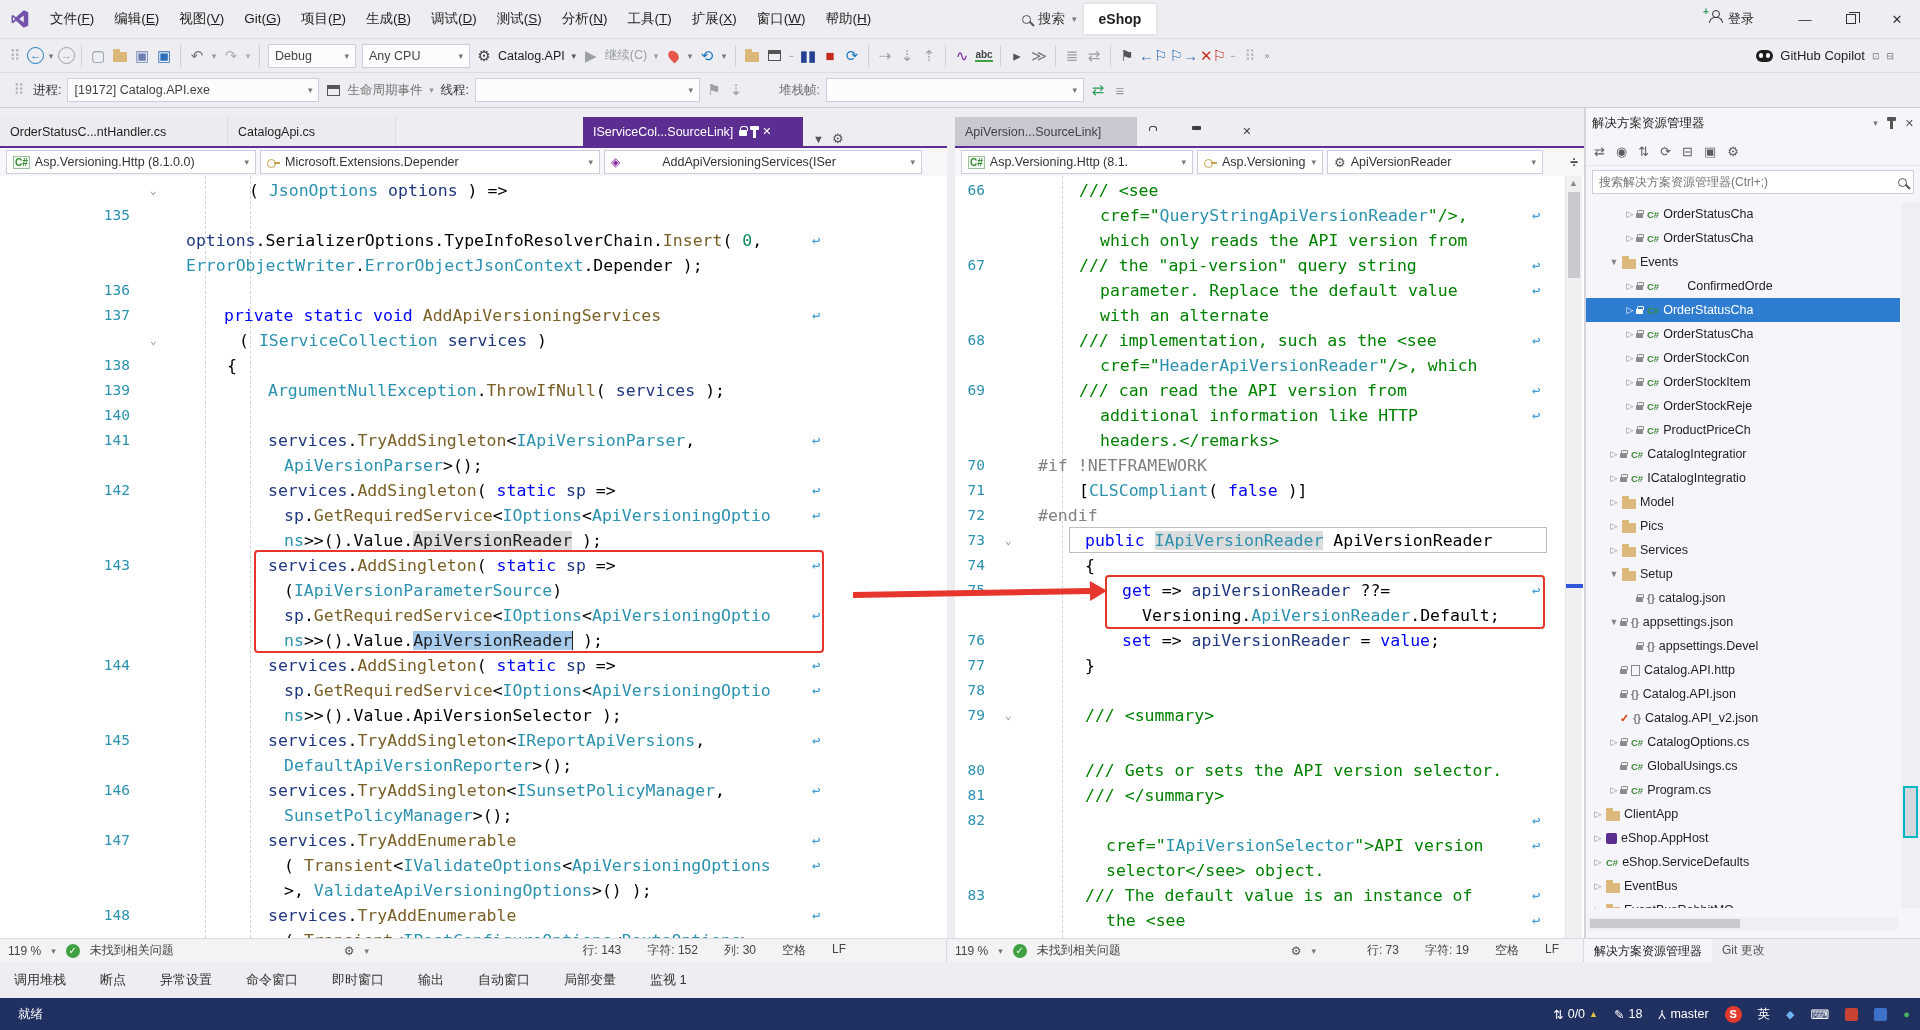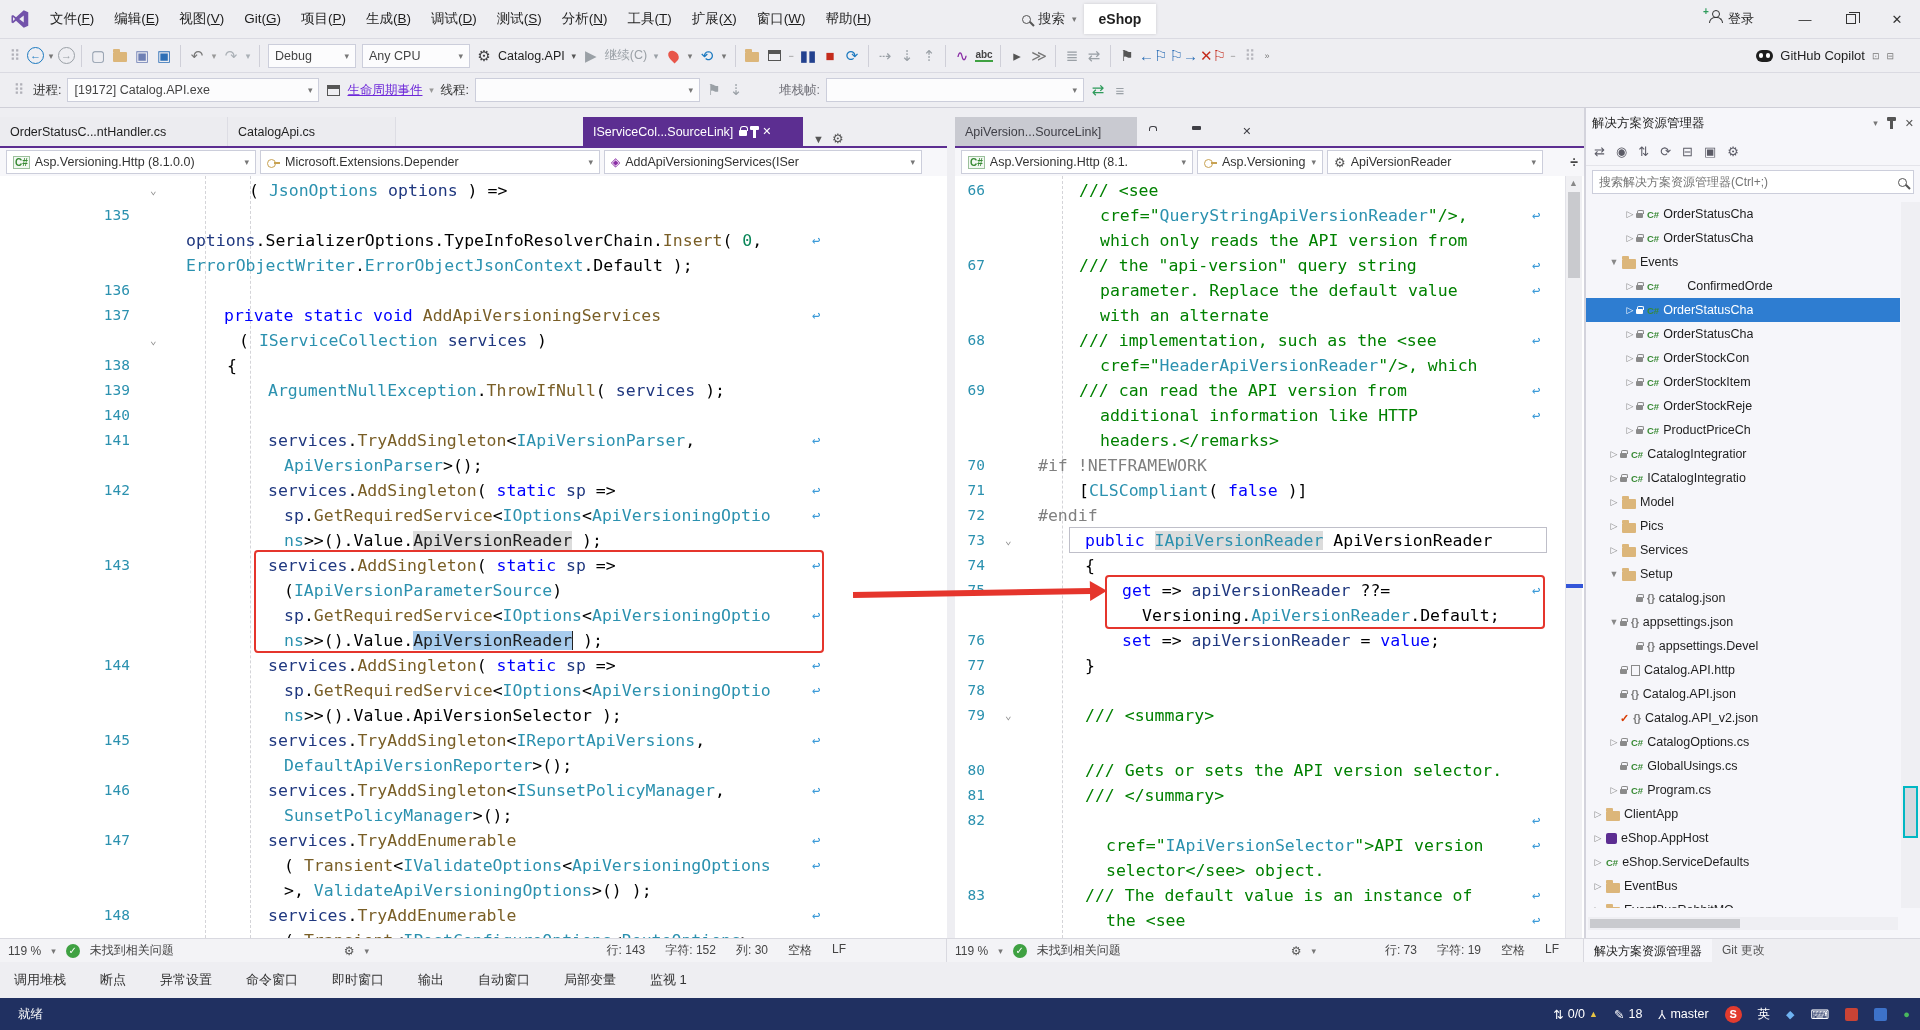"生命周期事件" span.tblab { color: #6d28d9 -> #737373; text-decoration: underline -> none }
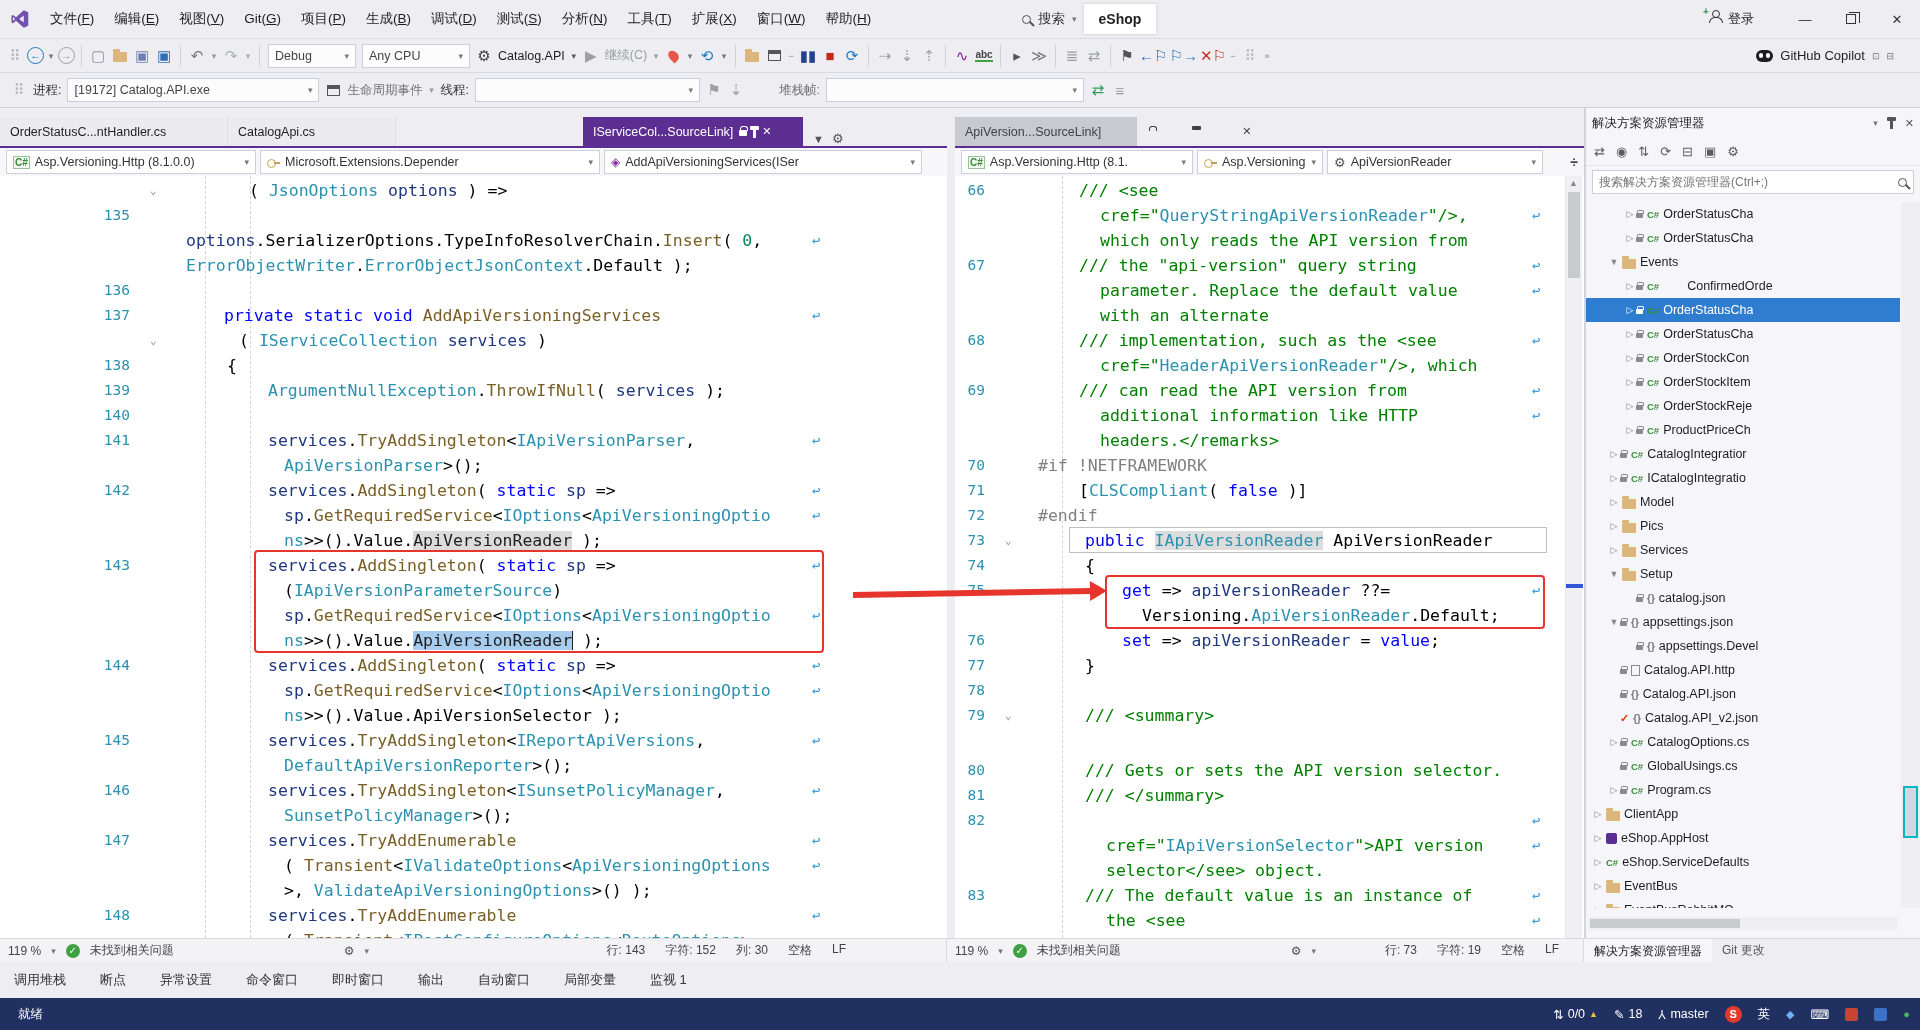"AddApiVersioningServices(ISer" span { margin-left: none -> 37px }
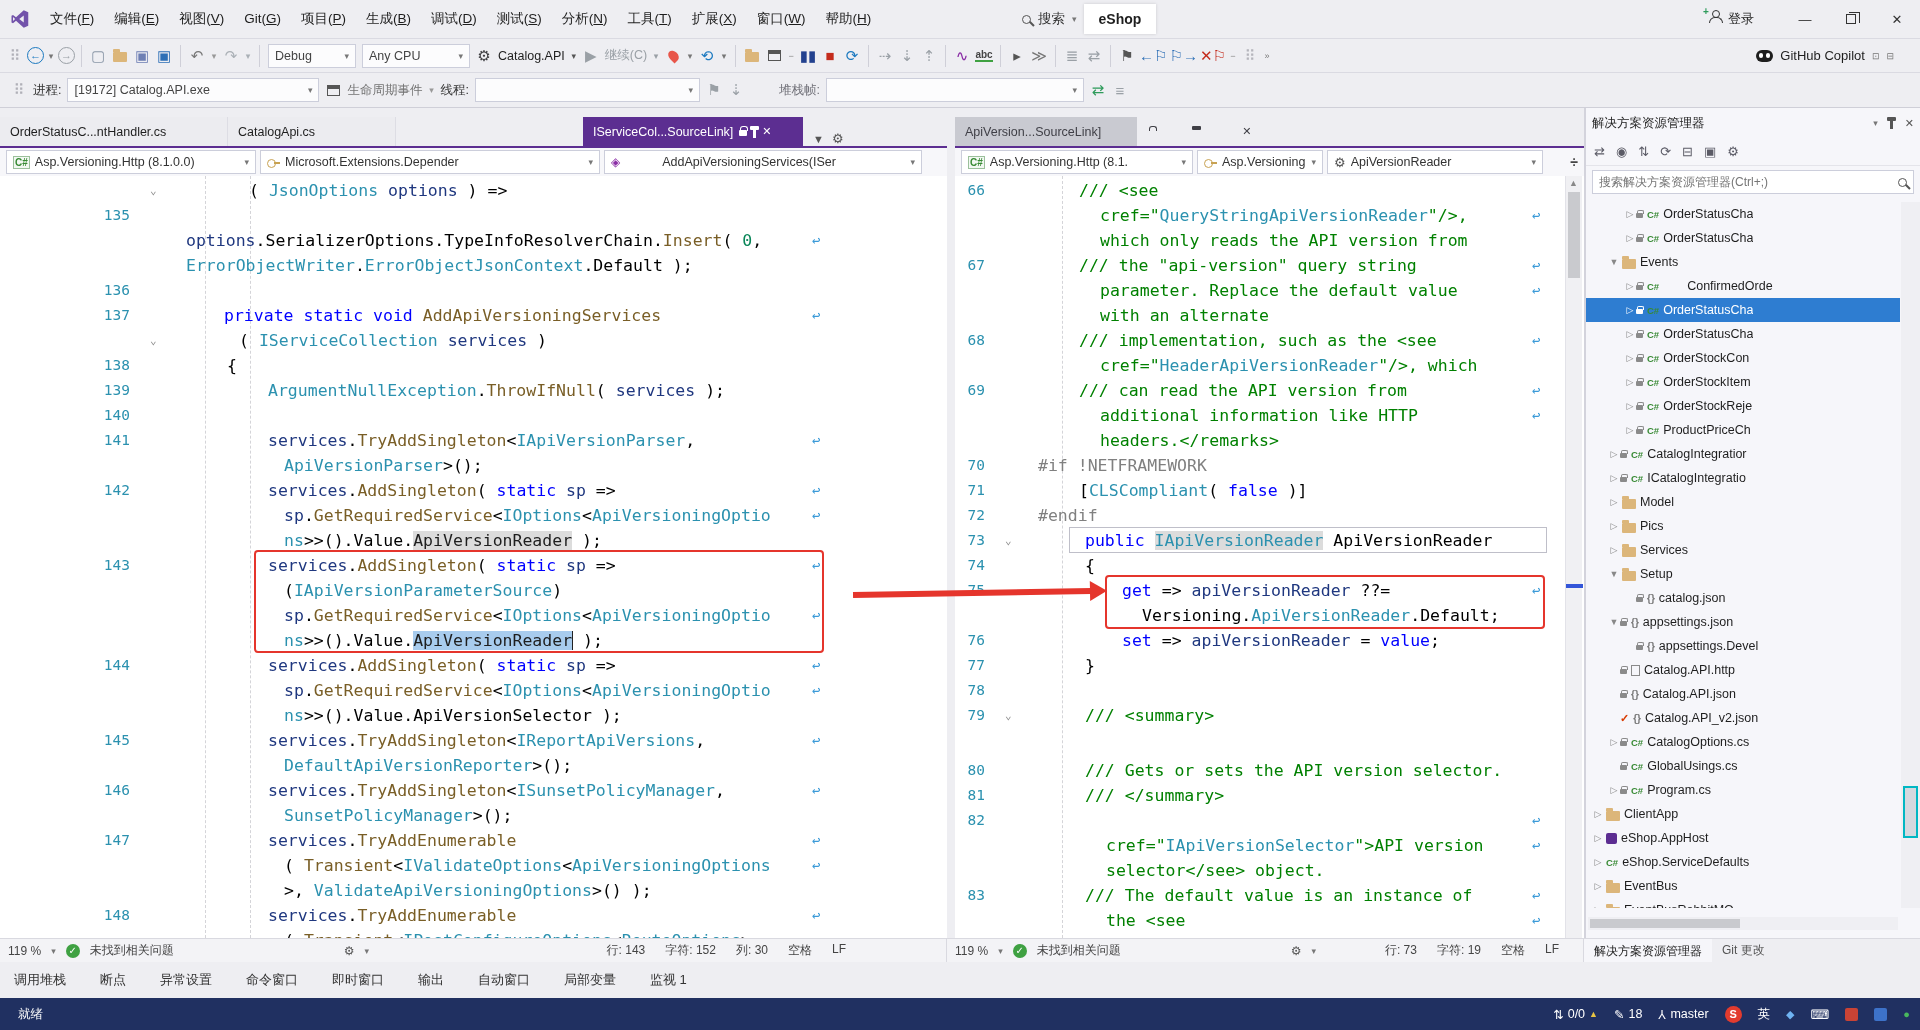".Default );" span.s-p { text: .Default -> .Depender }
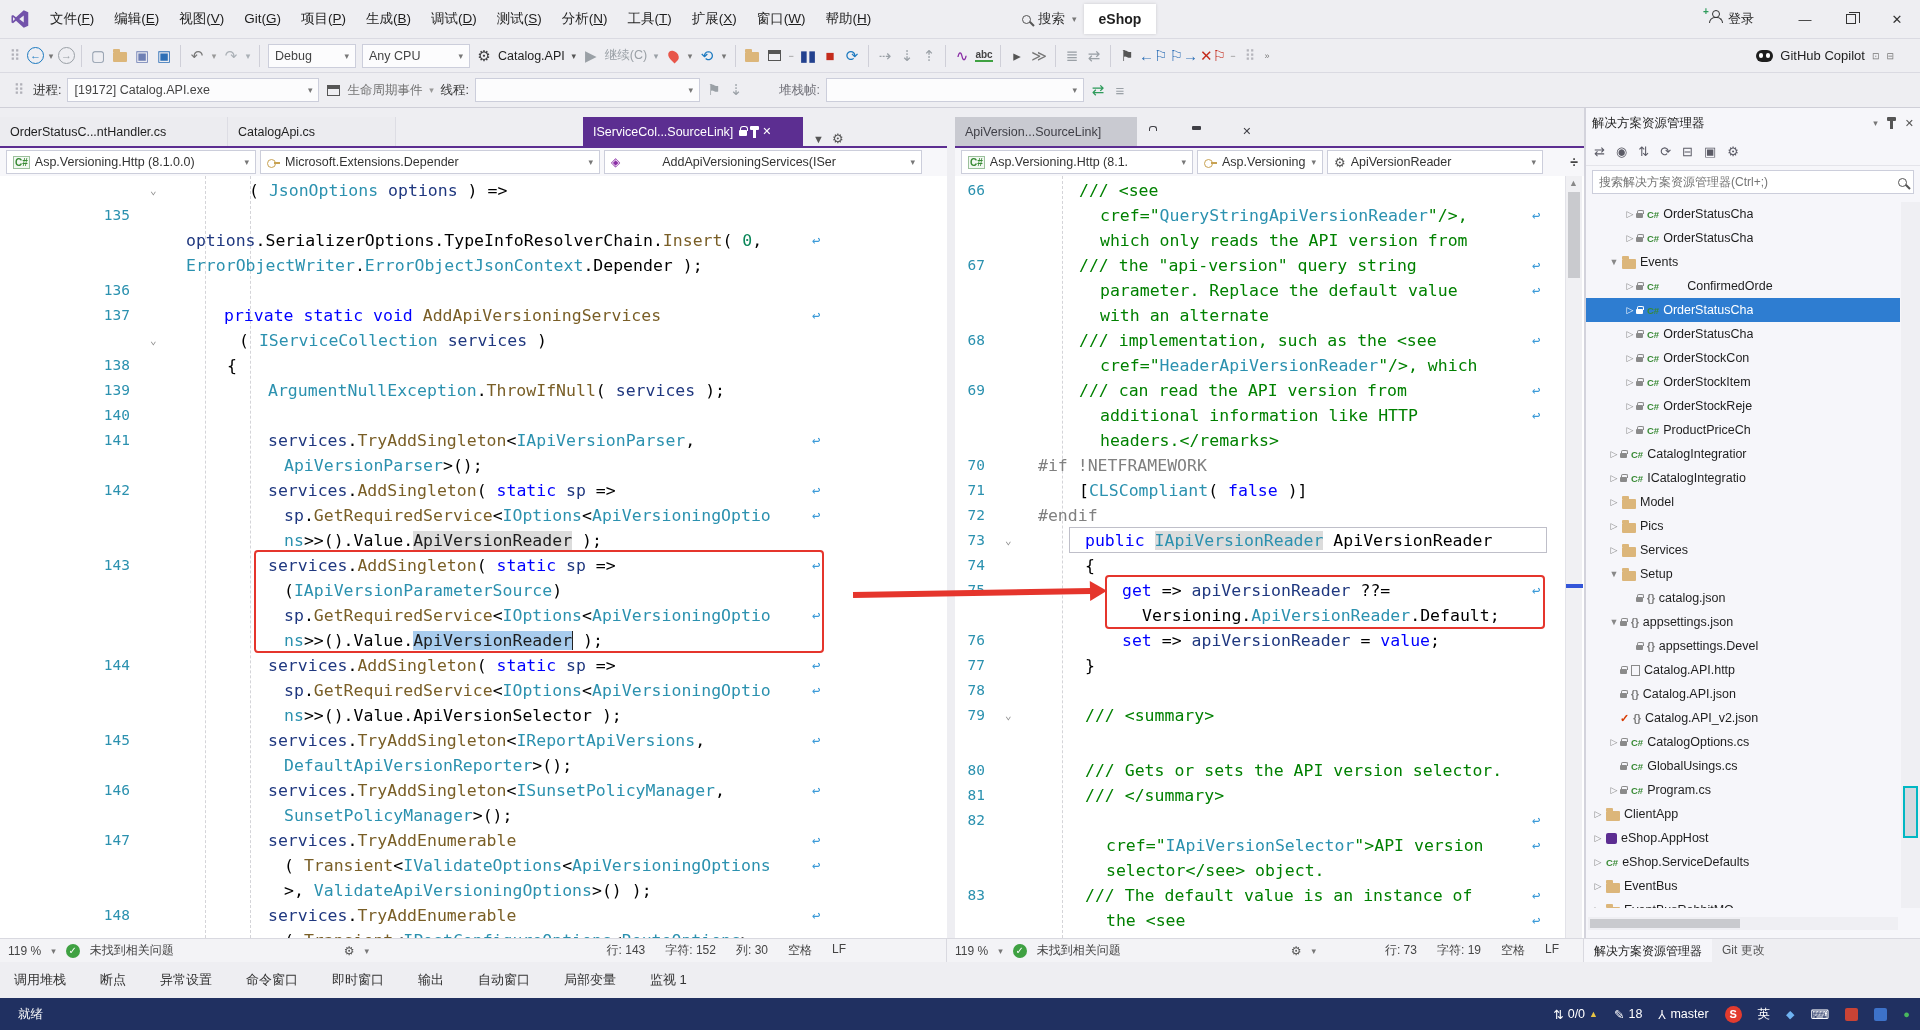"行: 143" .est-right { gap: 20px -> 26px }
